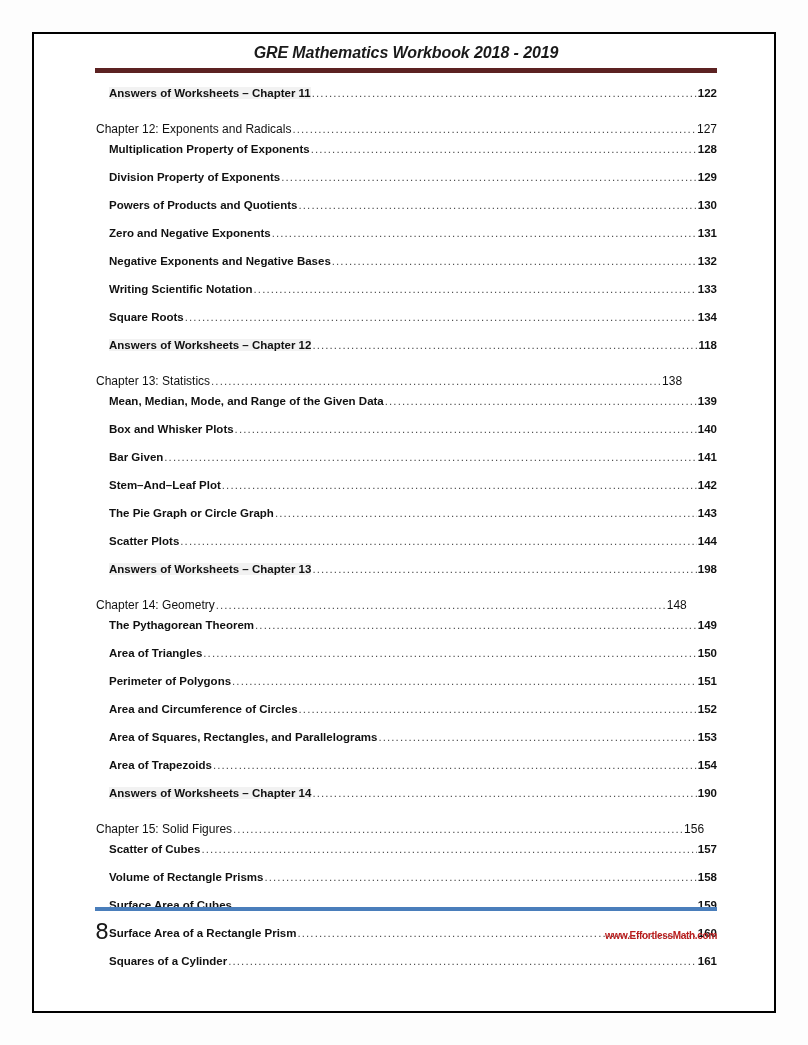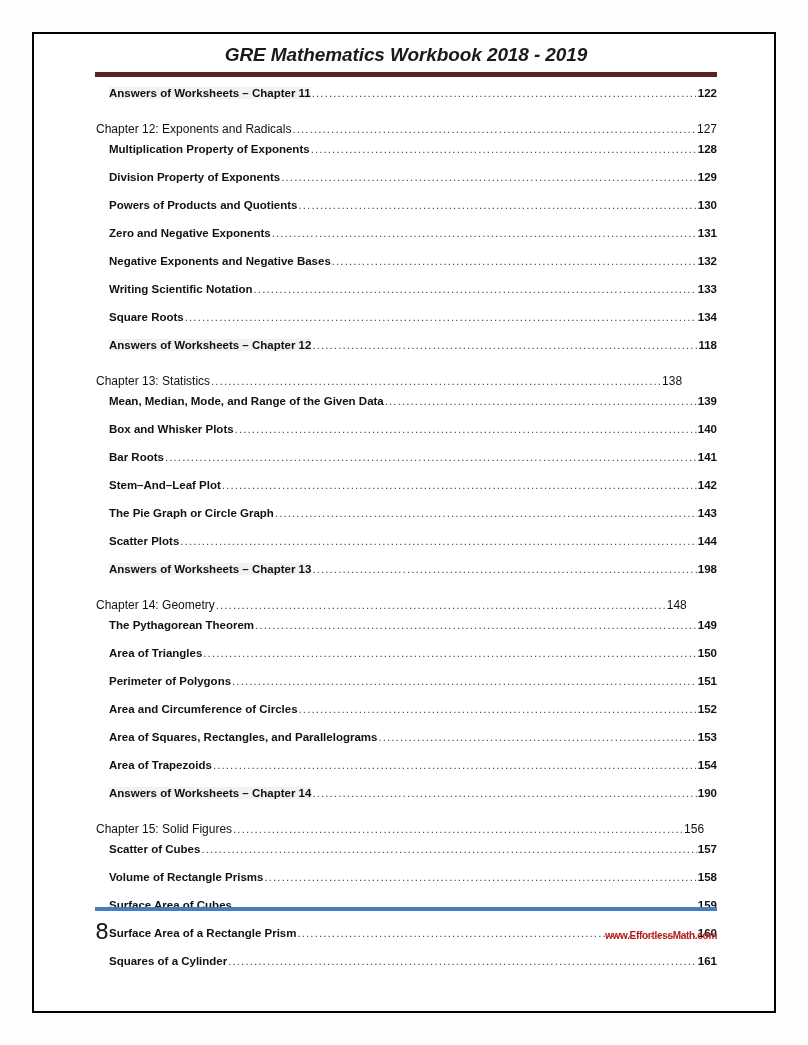"GRE Mathematics Workbook 2018 -" .header-title { font-size: 19px -> 16px }
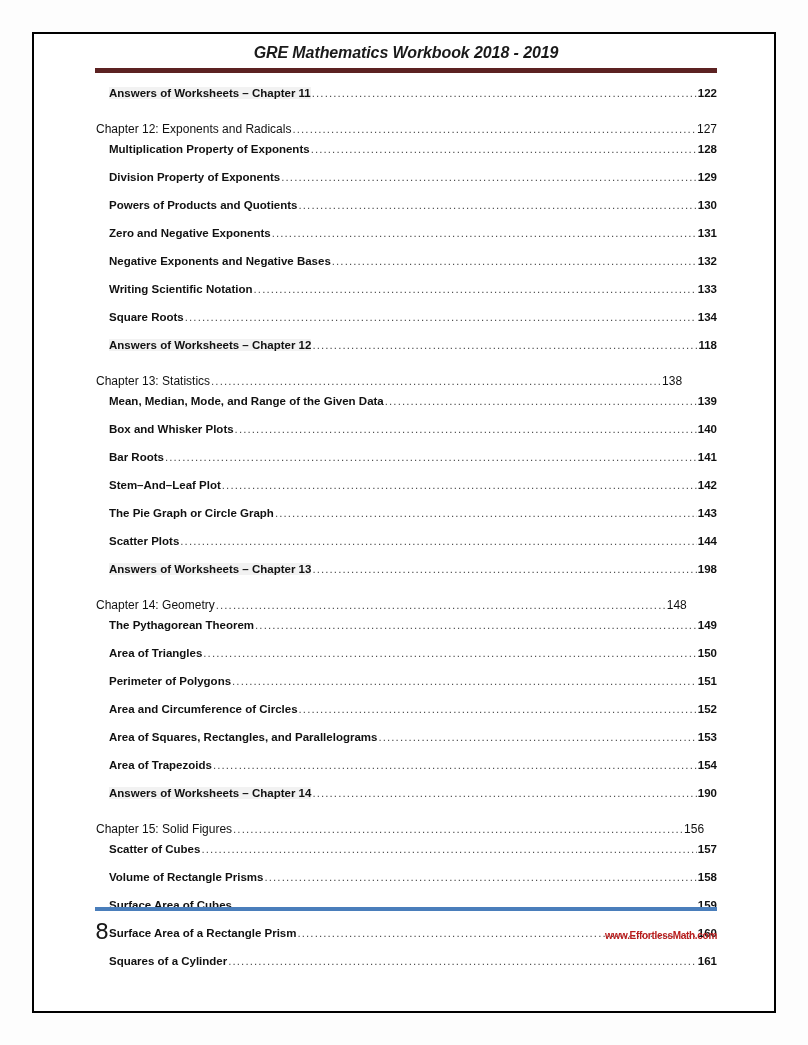"Bar Roots" span.entry-label { text: Roots -> Given }
